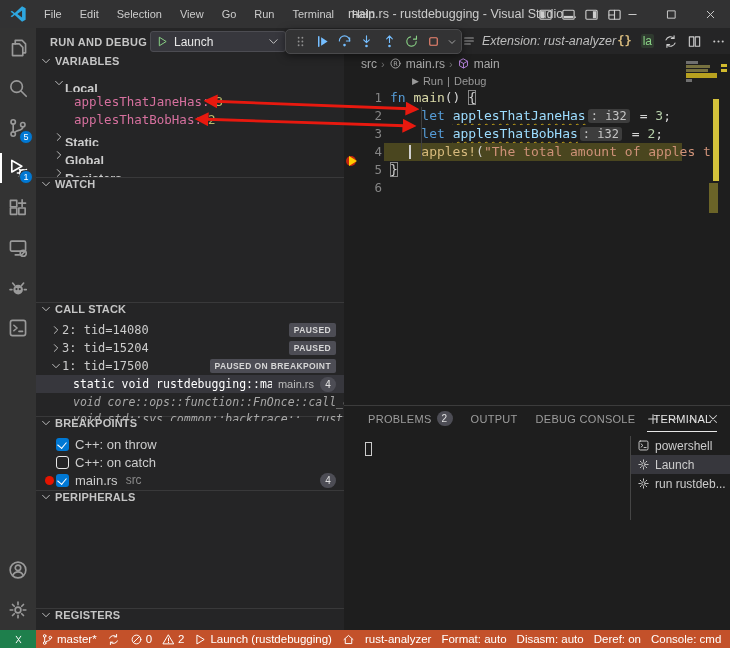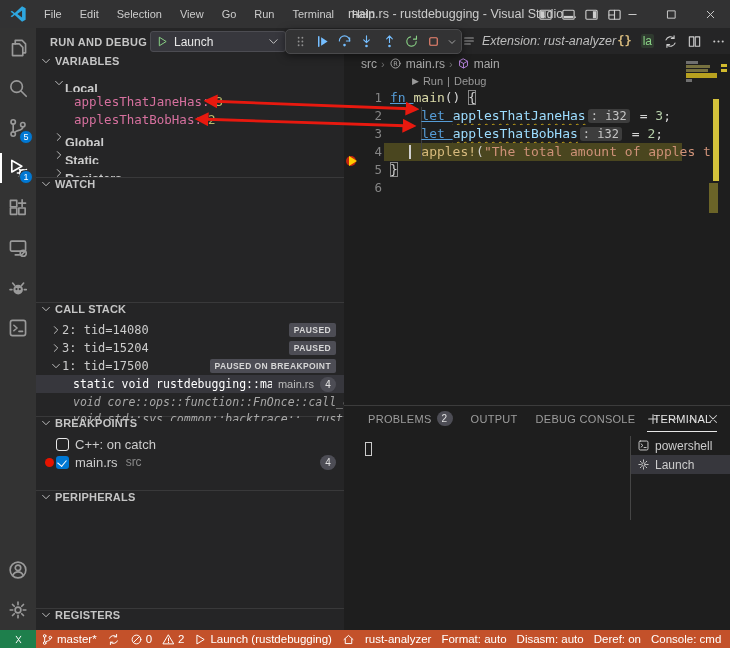"fn" .c-kw { text-decoration: underline -> none }
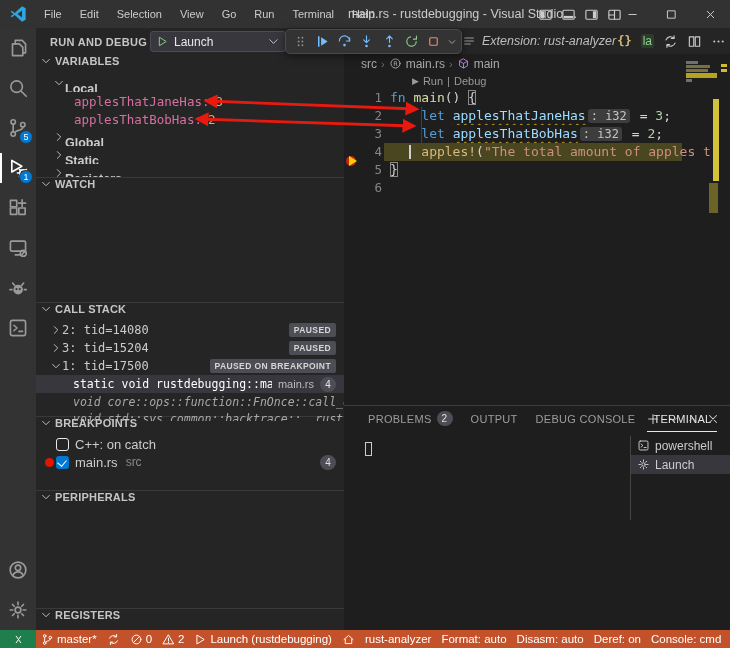"Global" div.trow { order: before "Static" -> after "Static" }
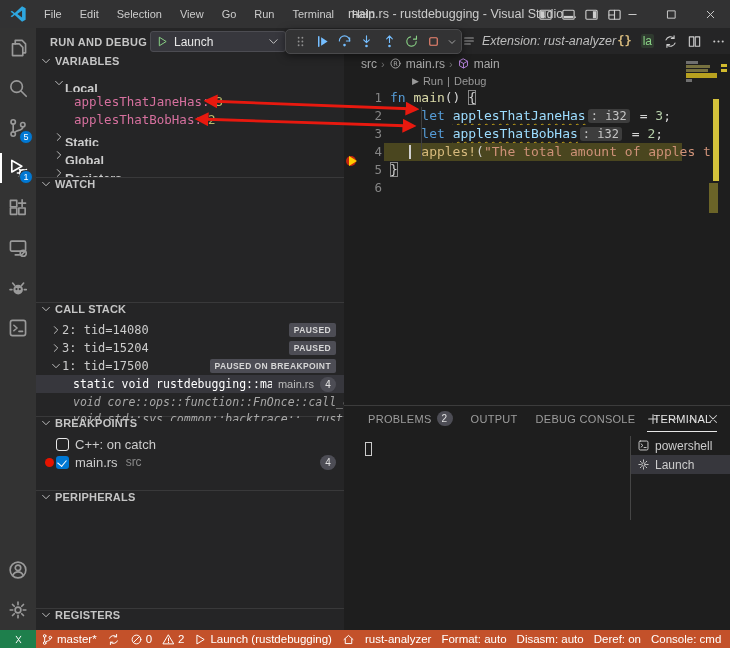"C++: on throw" div.trow { html: none -> <div> <span></span> <span></span> <span>C++: on throw</span> </div> }
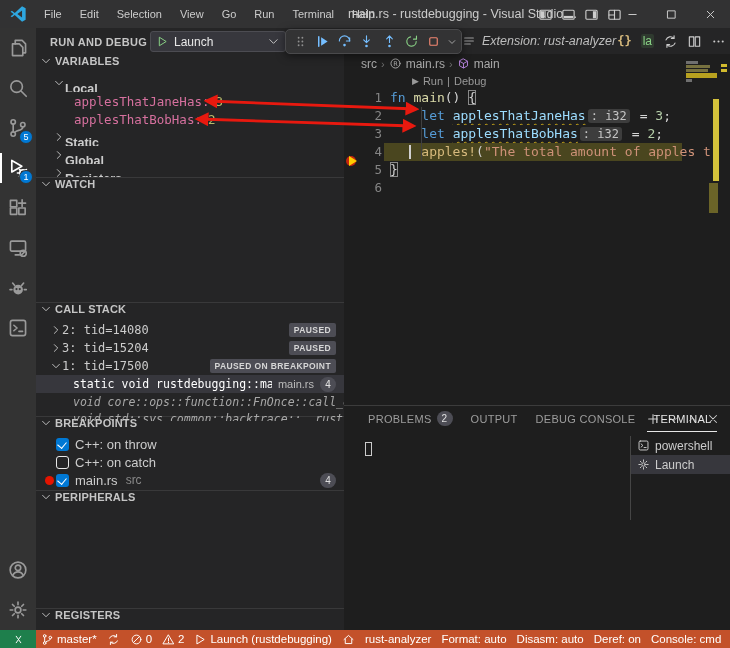"run rustdeb..." div.term-row { html: none -> <div> <span> <svg> <g> <circle></circle> <path></path> </g> </svg> </span> <span>run rustdeb...</span> </div> }
